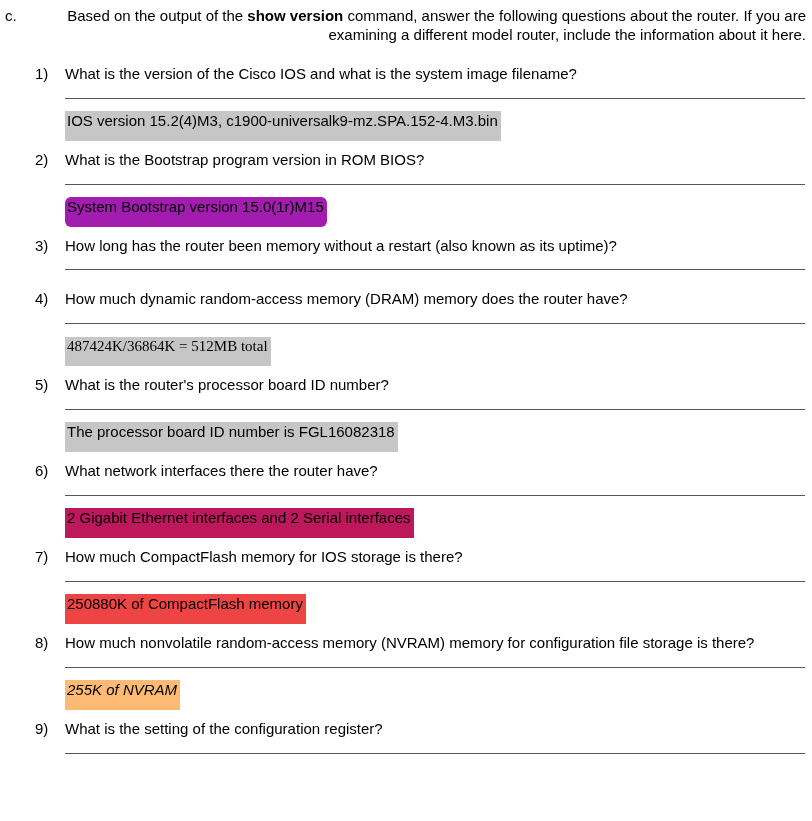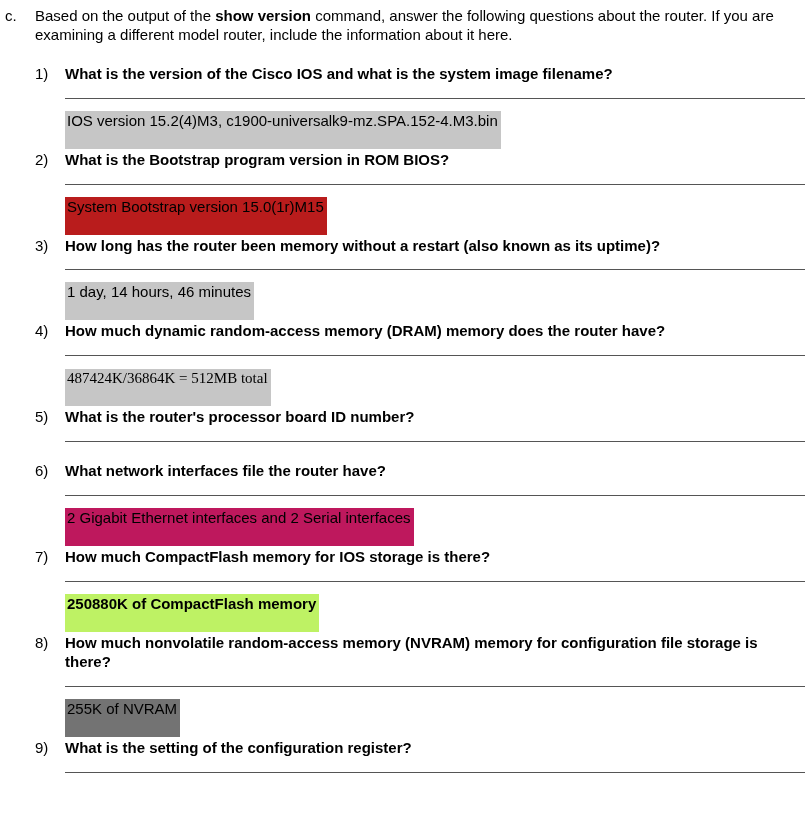"Based on the output of" .intro-text { text-align: none -> right }
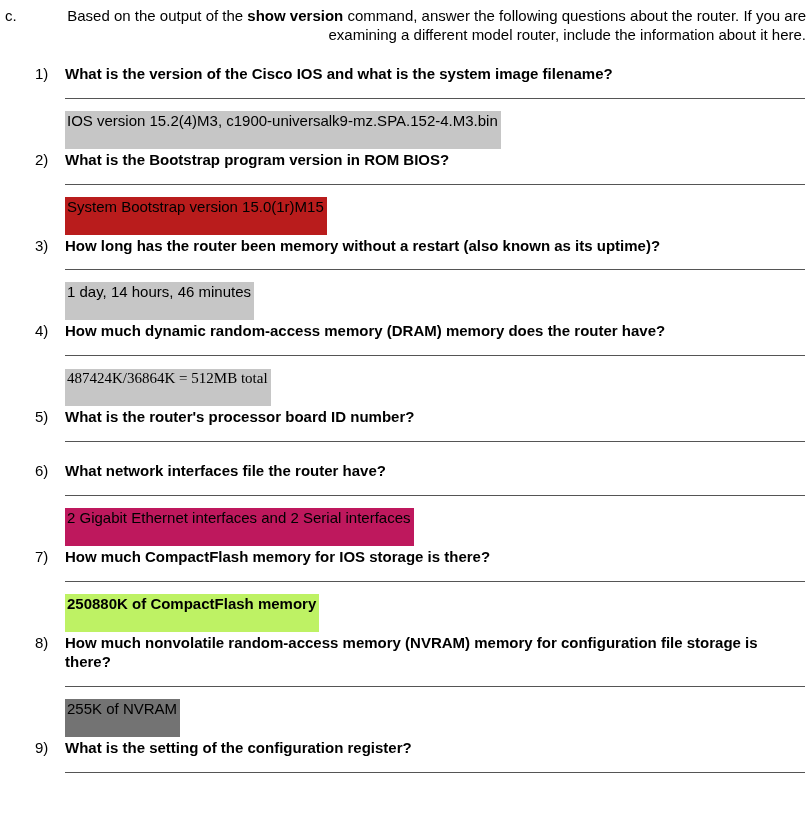"What is the version of" .qtext { font-weight: bold -> none }
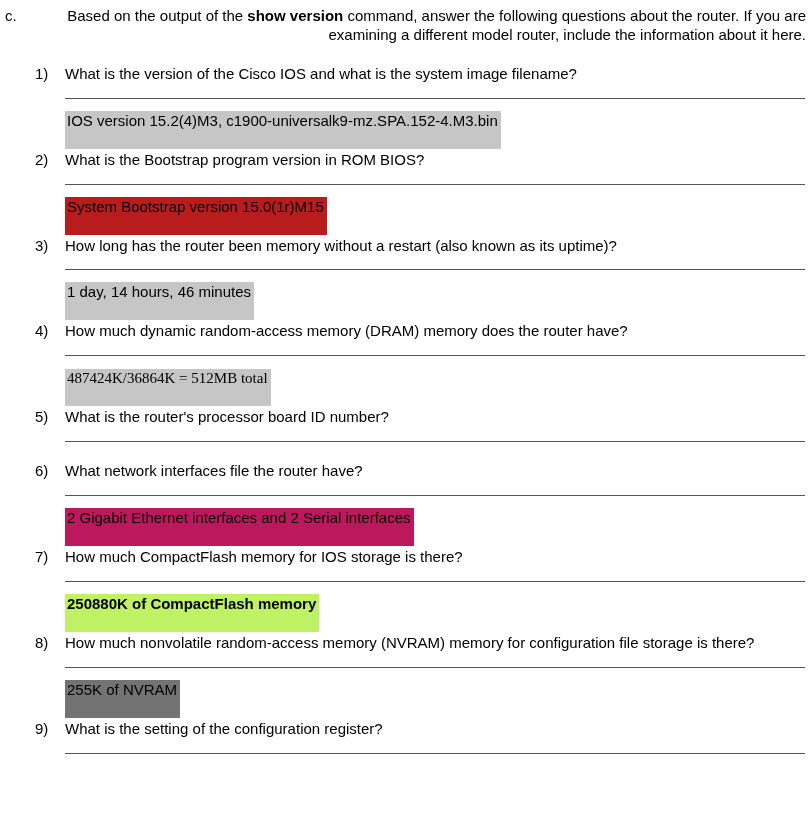"IOS version 15.2(4)M3," .hl { padding: 1px 3px 20px 2px -> 1px 3px 12px 2px }
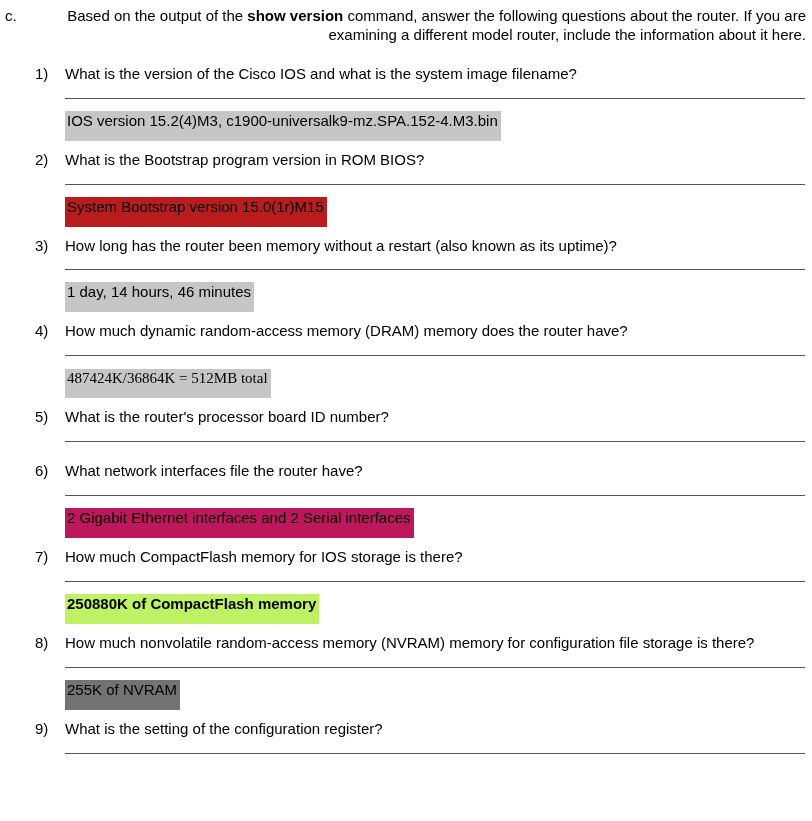"System Bootstrap version 15.0(1r)M15" span.hl { background: #b91c1c -> #a21caf; border-radius: none -> 6px }
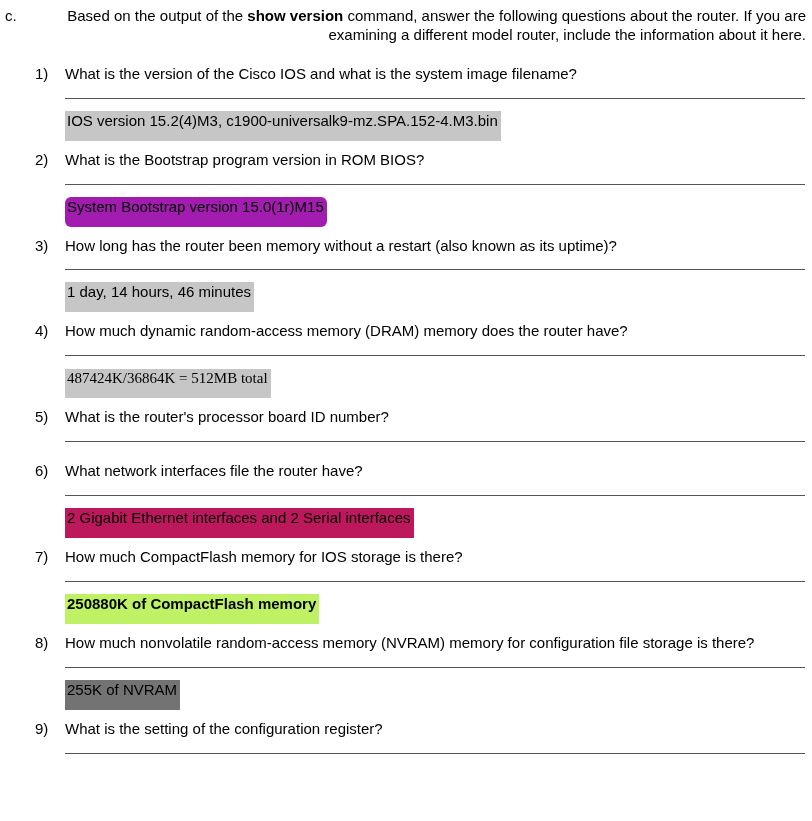"1 day, 14 hours, 46" div.answer { html: <div><span>1 day, 14 hours, 46 minutes</span></div> -> none }
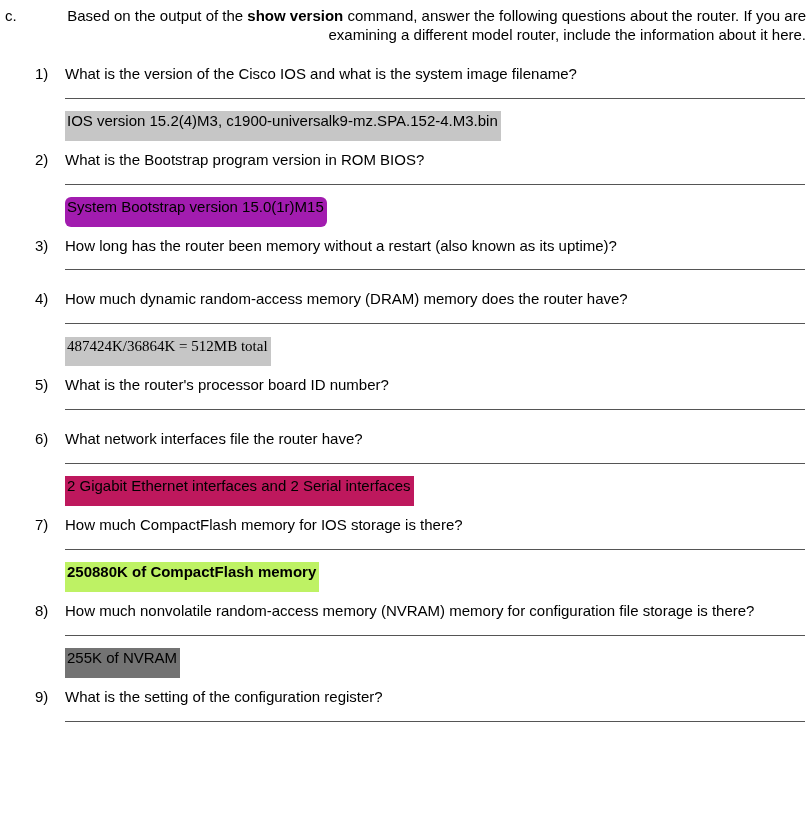"The processor board ID number" div.answer { html: none -> <div><span>The processor board ID number is FGL16082318</span></div> }
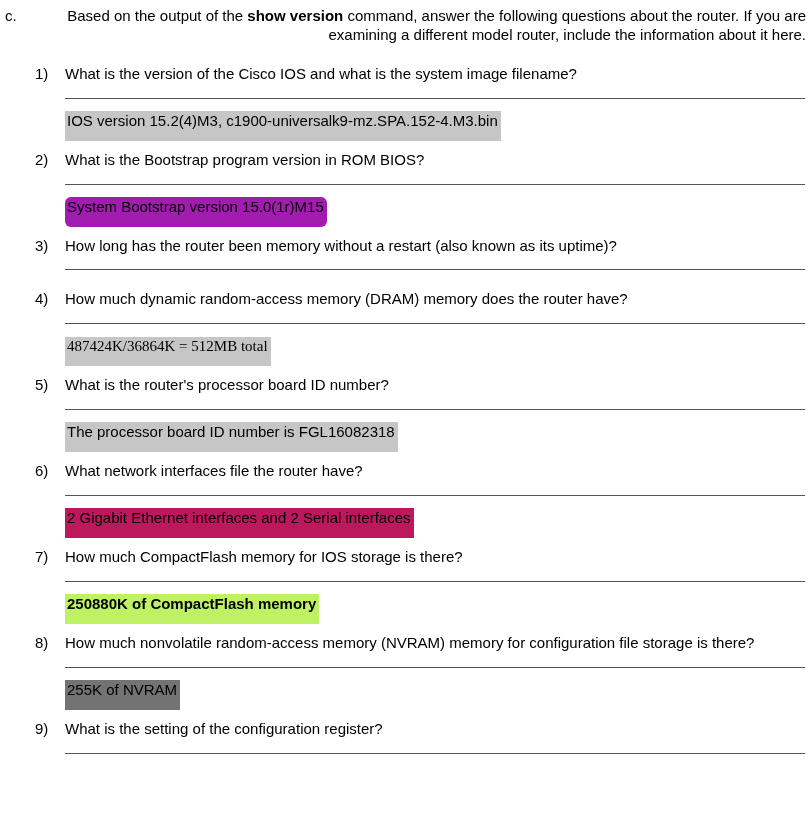"What network interfaces file the" span.qtext { text: file -> there }
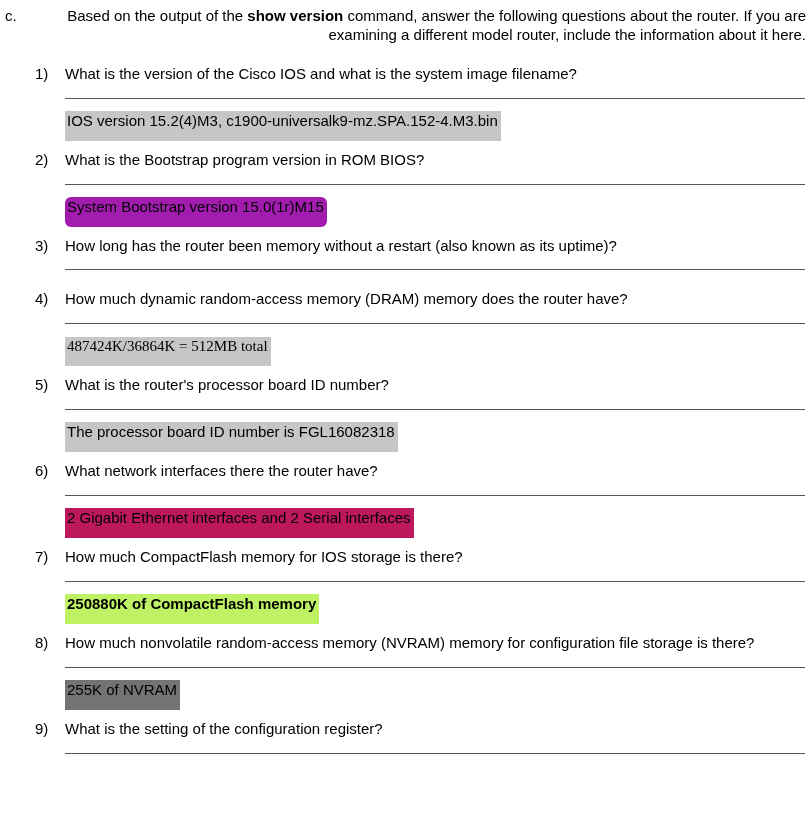"250880K of CompactFlash memory" span.hl { background: #bef264 -> #ef4444; font-weight: bold -> none }
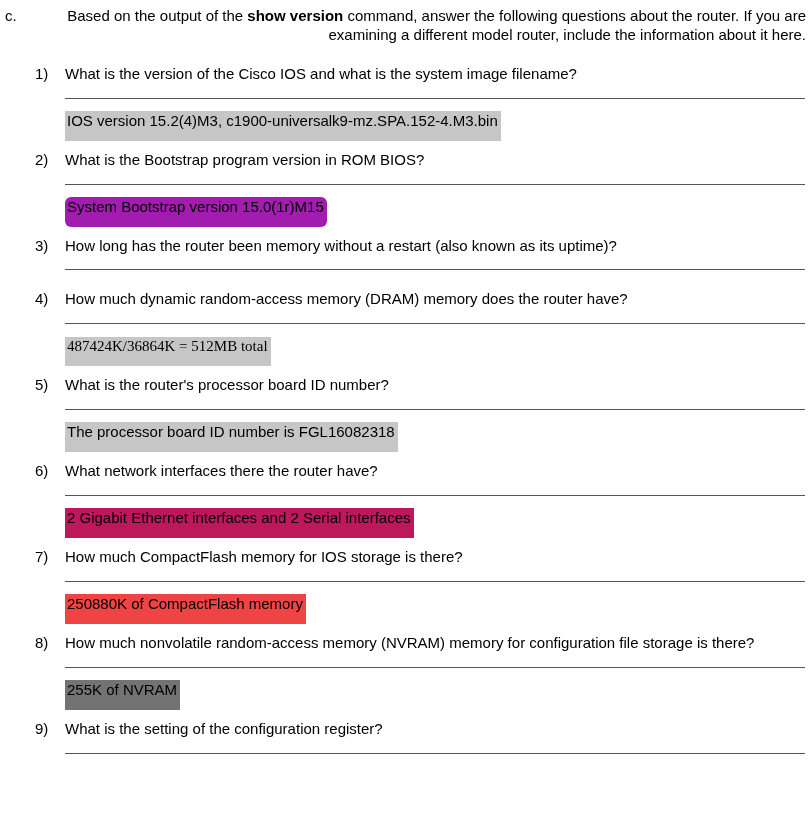"255K of NVRAM" span.hl { background: #737373 -> #fdba74; font-style: none -> italic }
